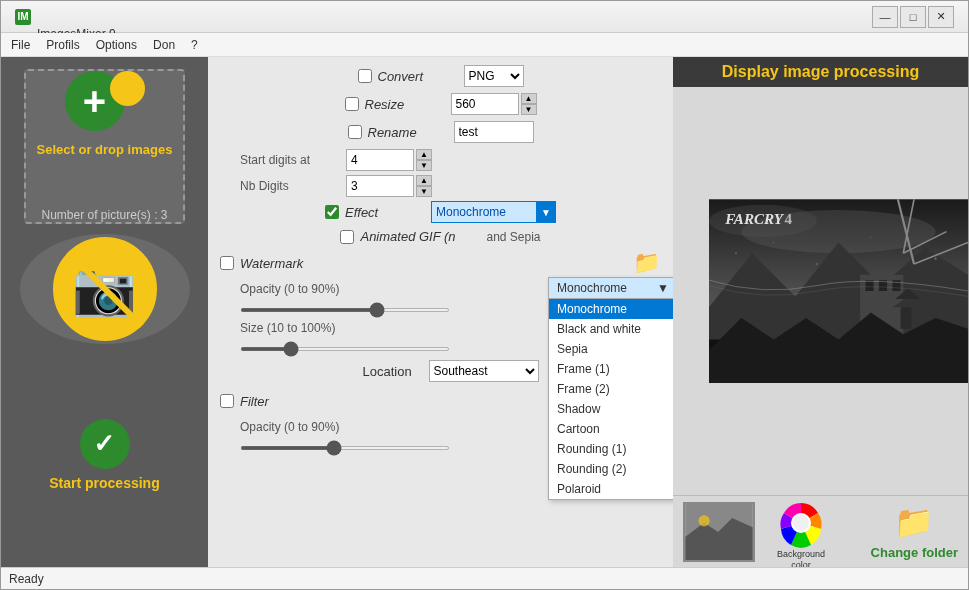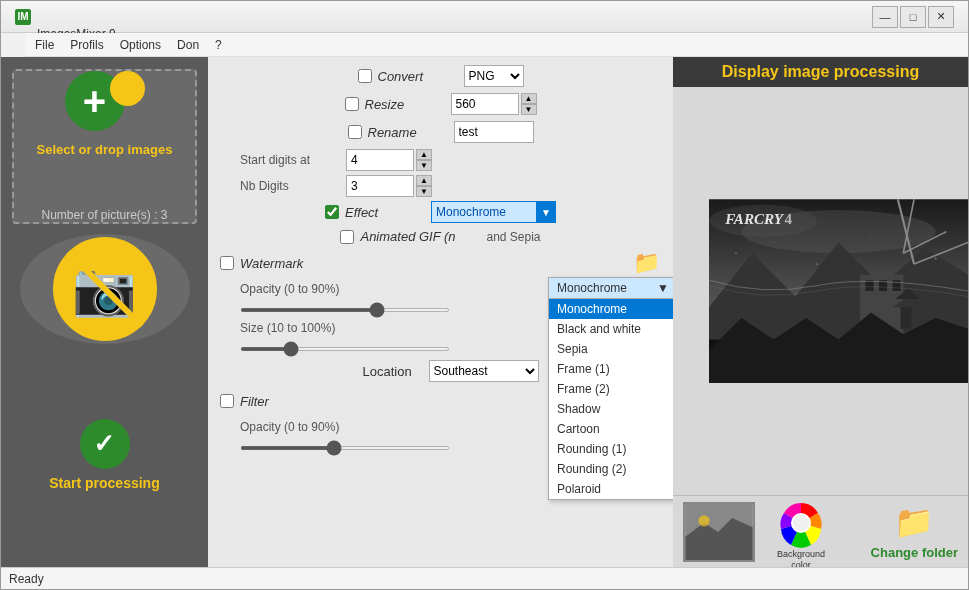"File" .menubar { margin-left: 24px -> none }
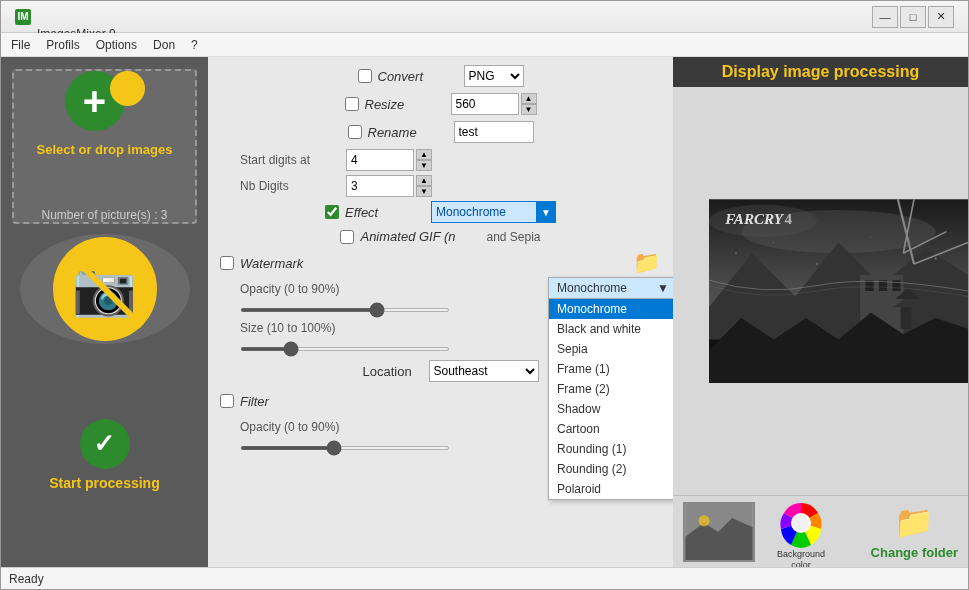"Select or drop images" .drop-zone { width: 185px -> 161px }
